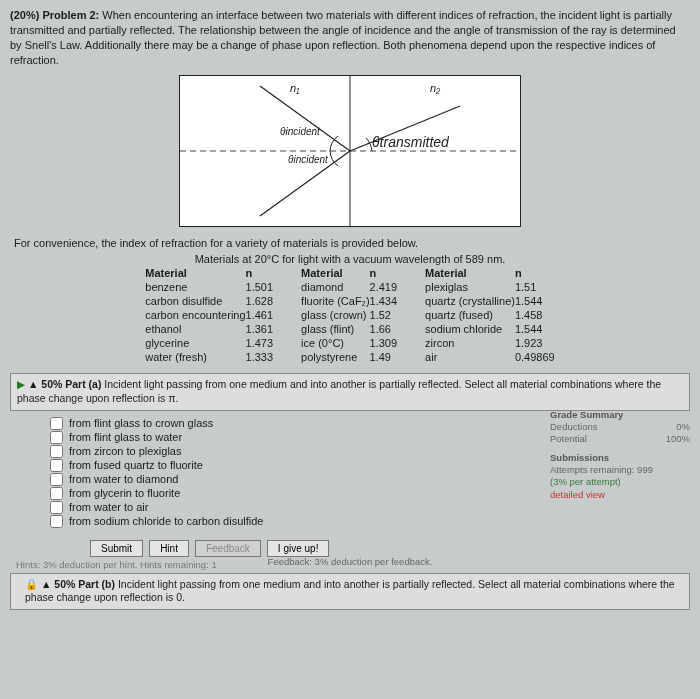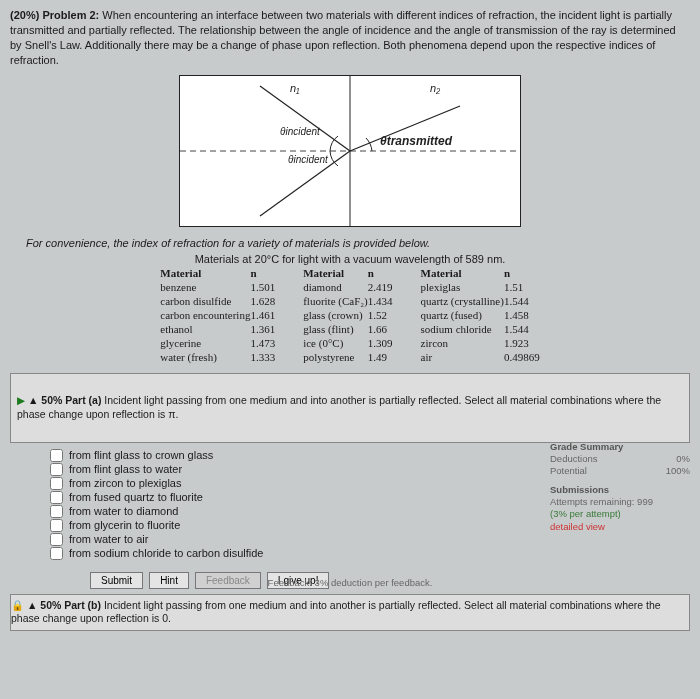"θtransmitted" span.diagram-label { font-size: 12px -> 14px; font-weight: bold -> none; left: 200px -> 192px }
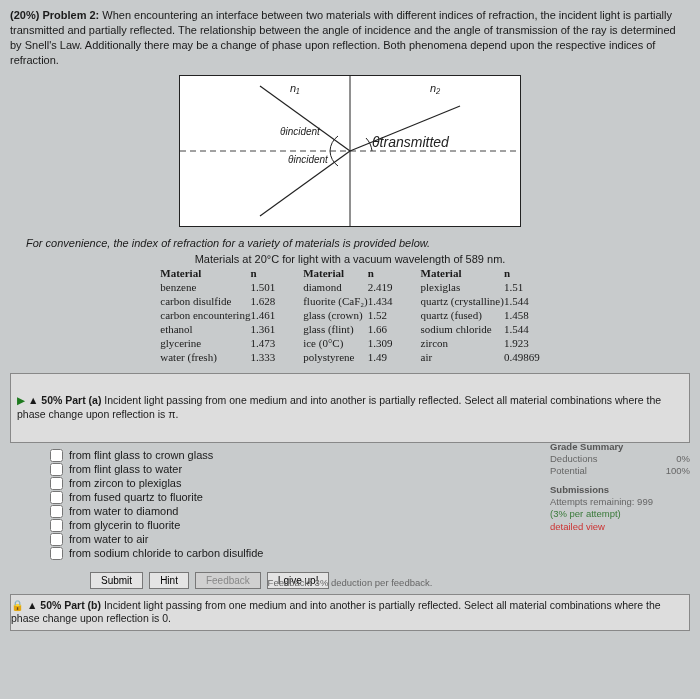"For convenience, the index of" .convenience-line { font-style: italic -> none; margin: 6px 0 4px 16px -> 6px 0 4px 4px }
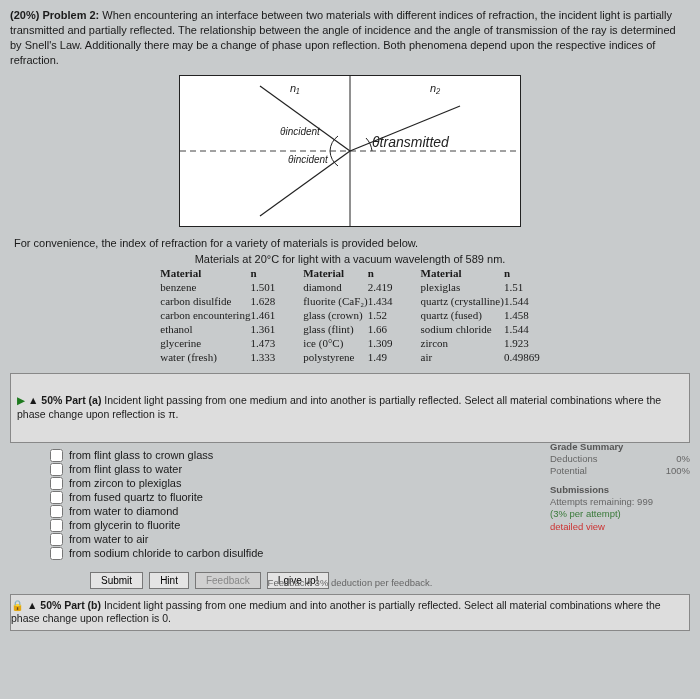"Material" .col { font-family: Liberation Serif, serif -> none }
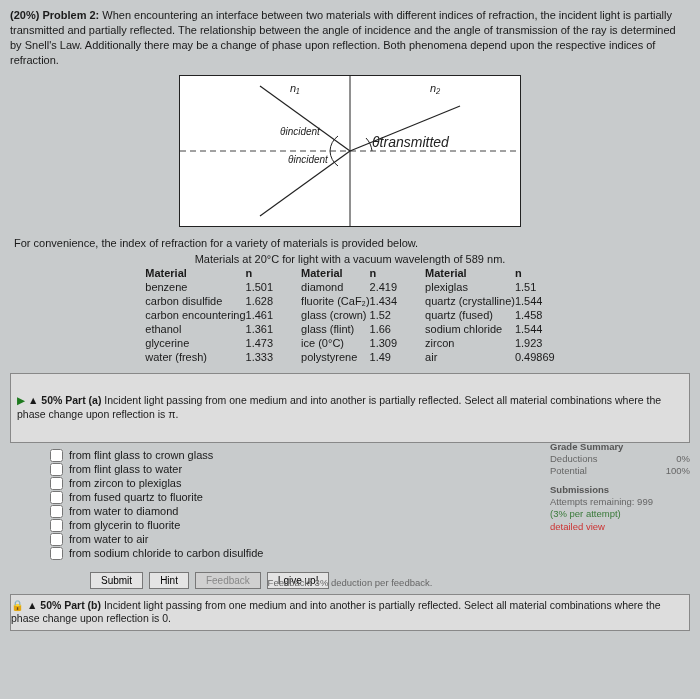"▶ ▲ 50% Part (a)" .part-banner { padding: 20px 6px -> 4px 6px }
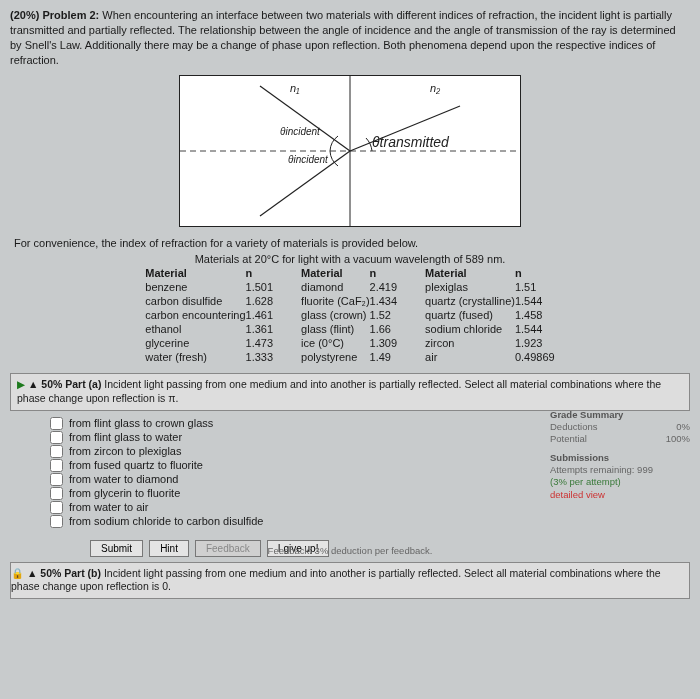"Hints: 3% deduction per hint." div.hints-line { html: none -> <div>Hints: 3% deduction per hint. Hints remaining: 1</div> }
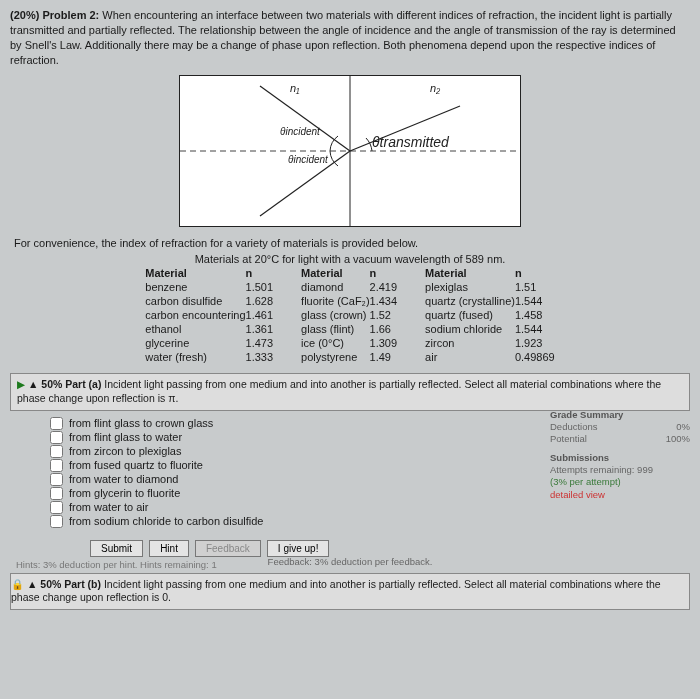"🔒 ▲ 50% Part (b)" .part-b { padding: 4px 0 -> 4px 14px }
